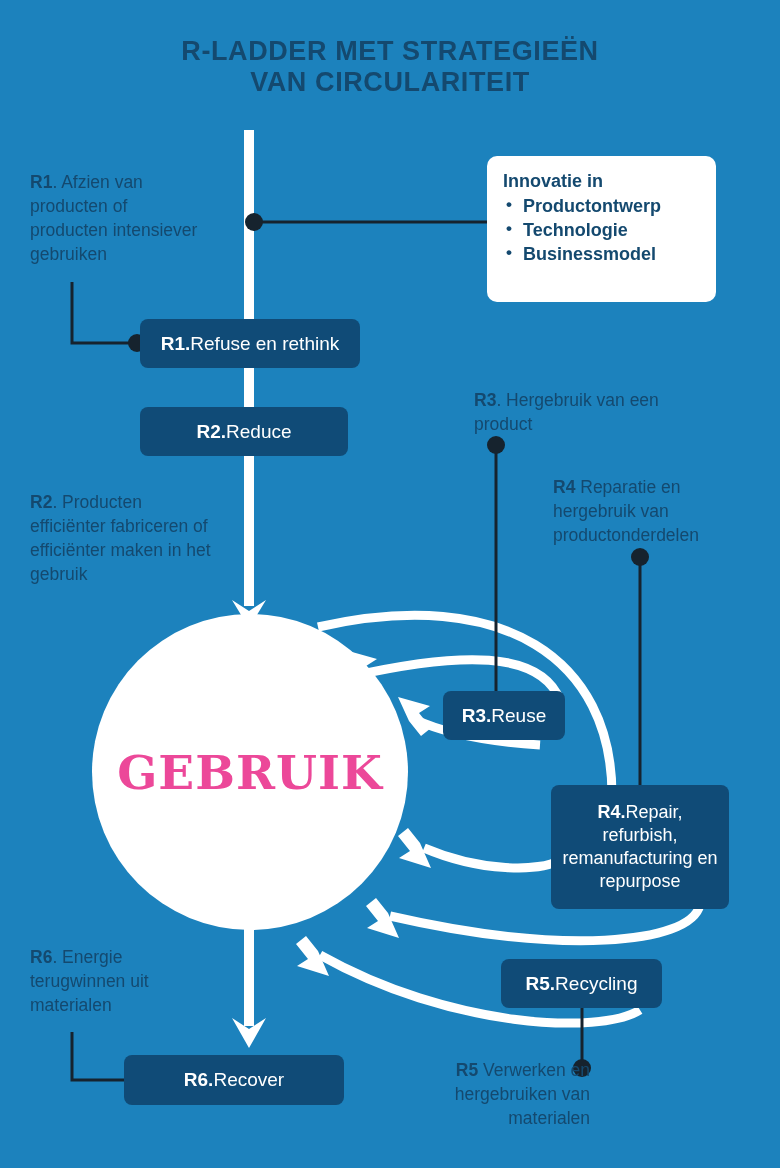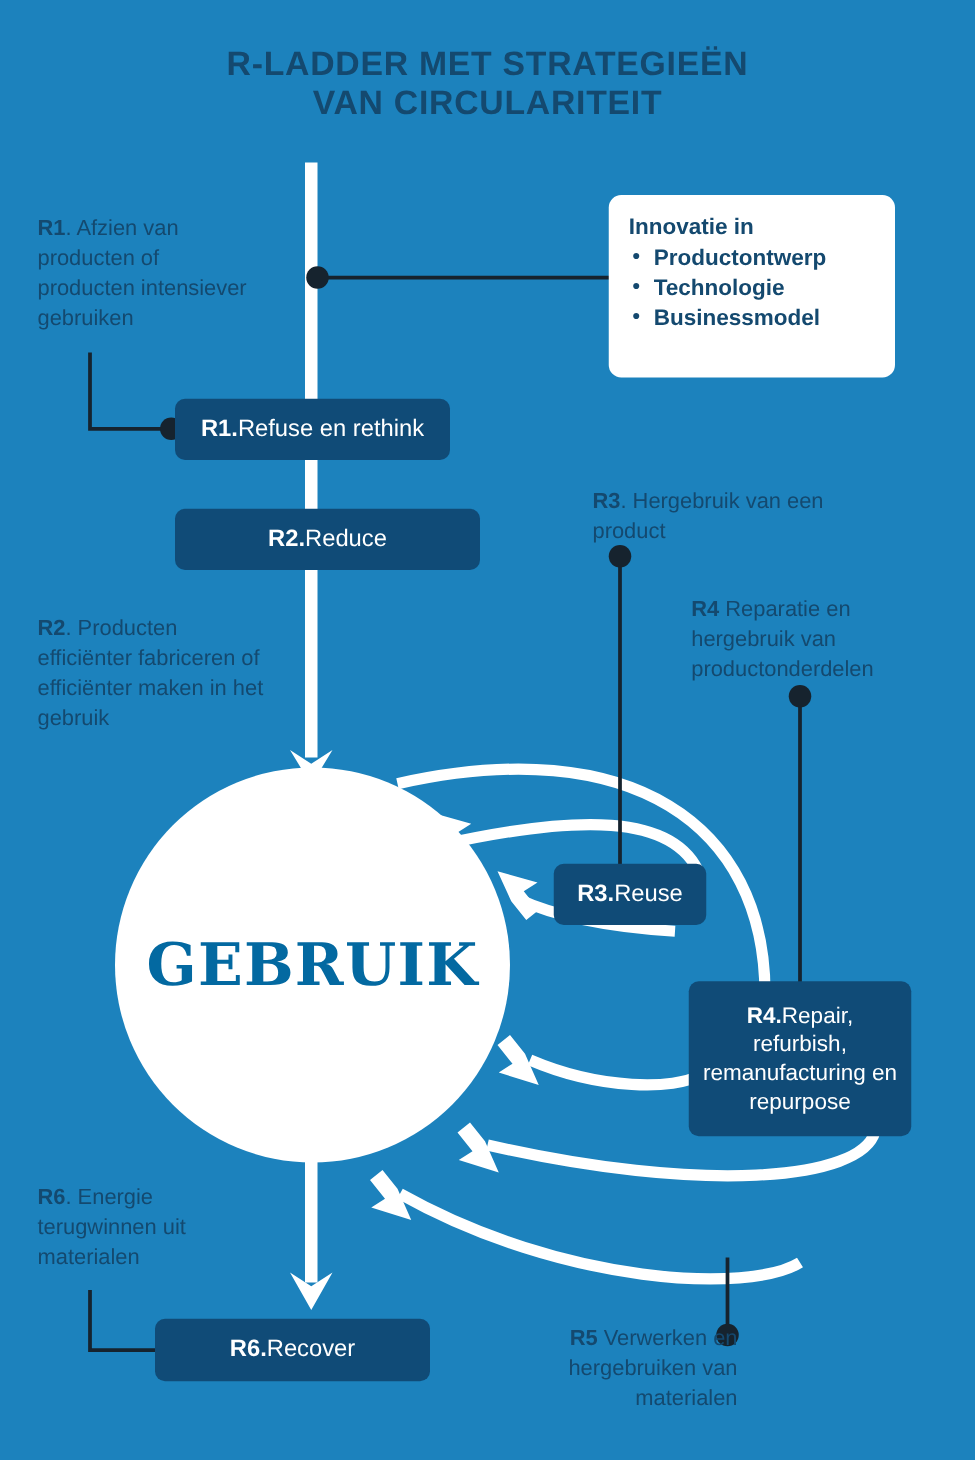"R2.Reduce" #box-r2 { width: 244px -> 208px }
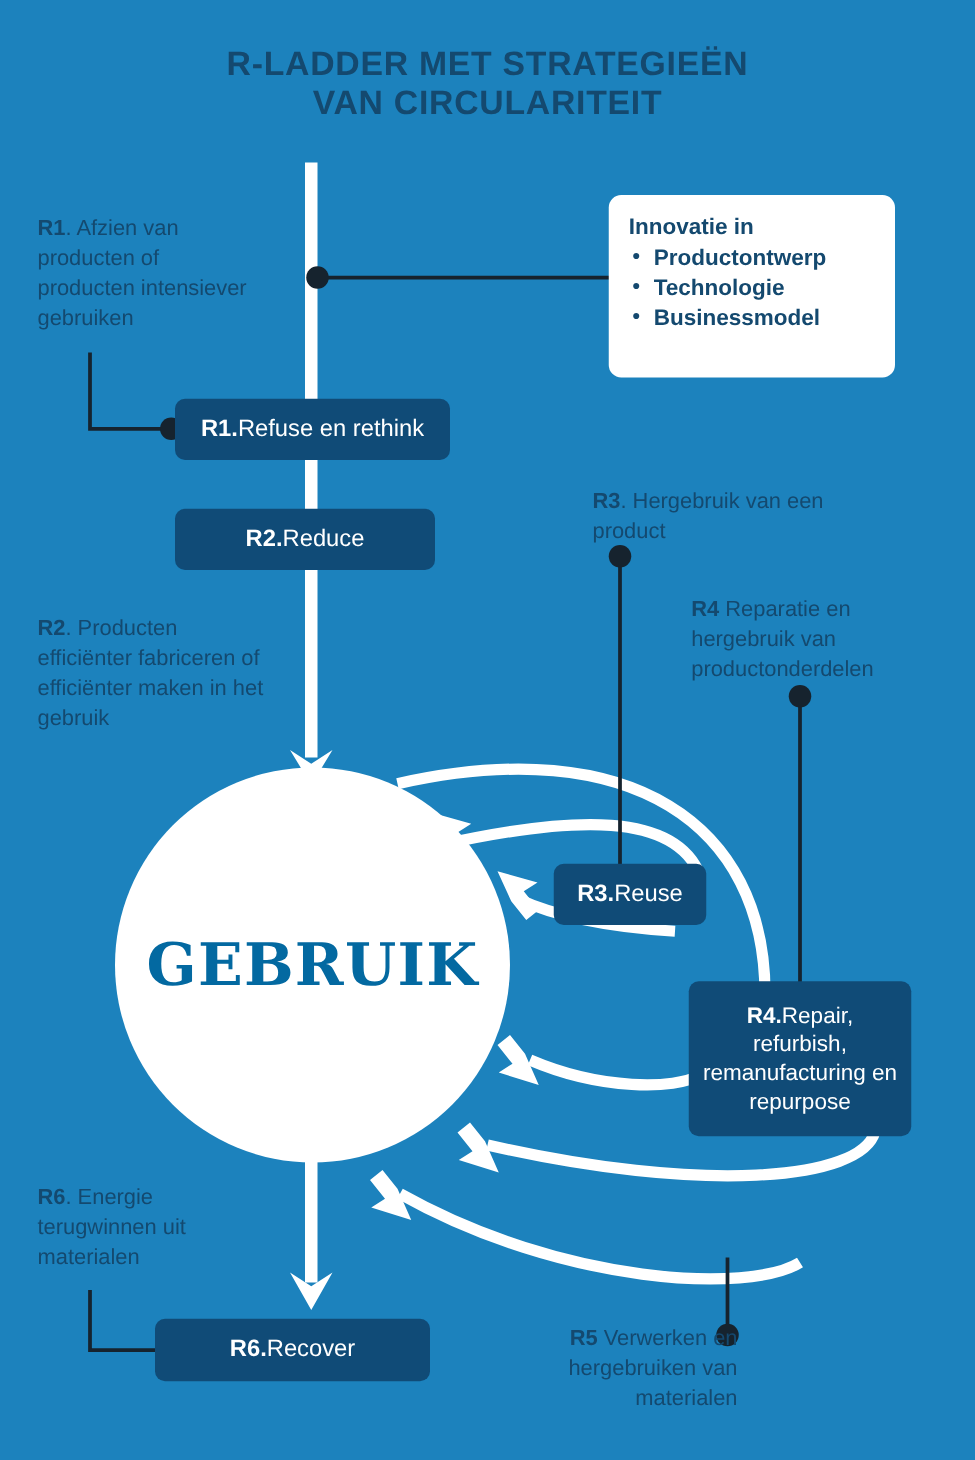"GEBRUIK" .hub span { color: #0369a1 -> #ec4899 }
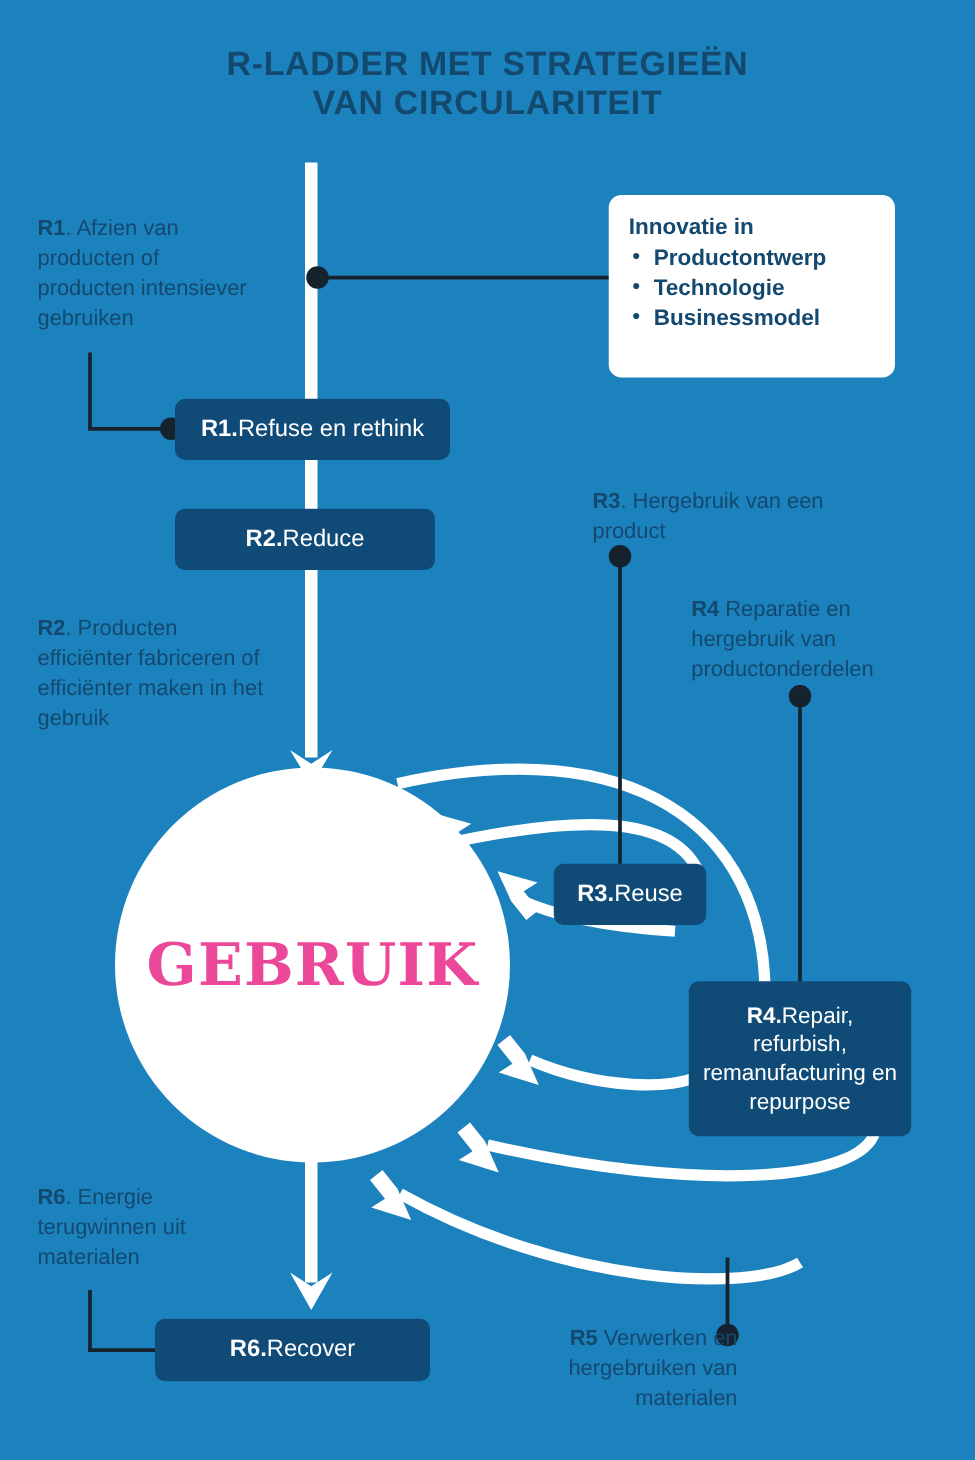"R5.Recycling" div.rbox { html: none -> <div> <span><b>R5.</b><span>Recycling</span></span> </div> }
